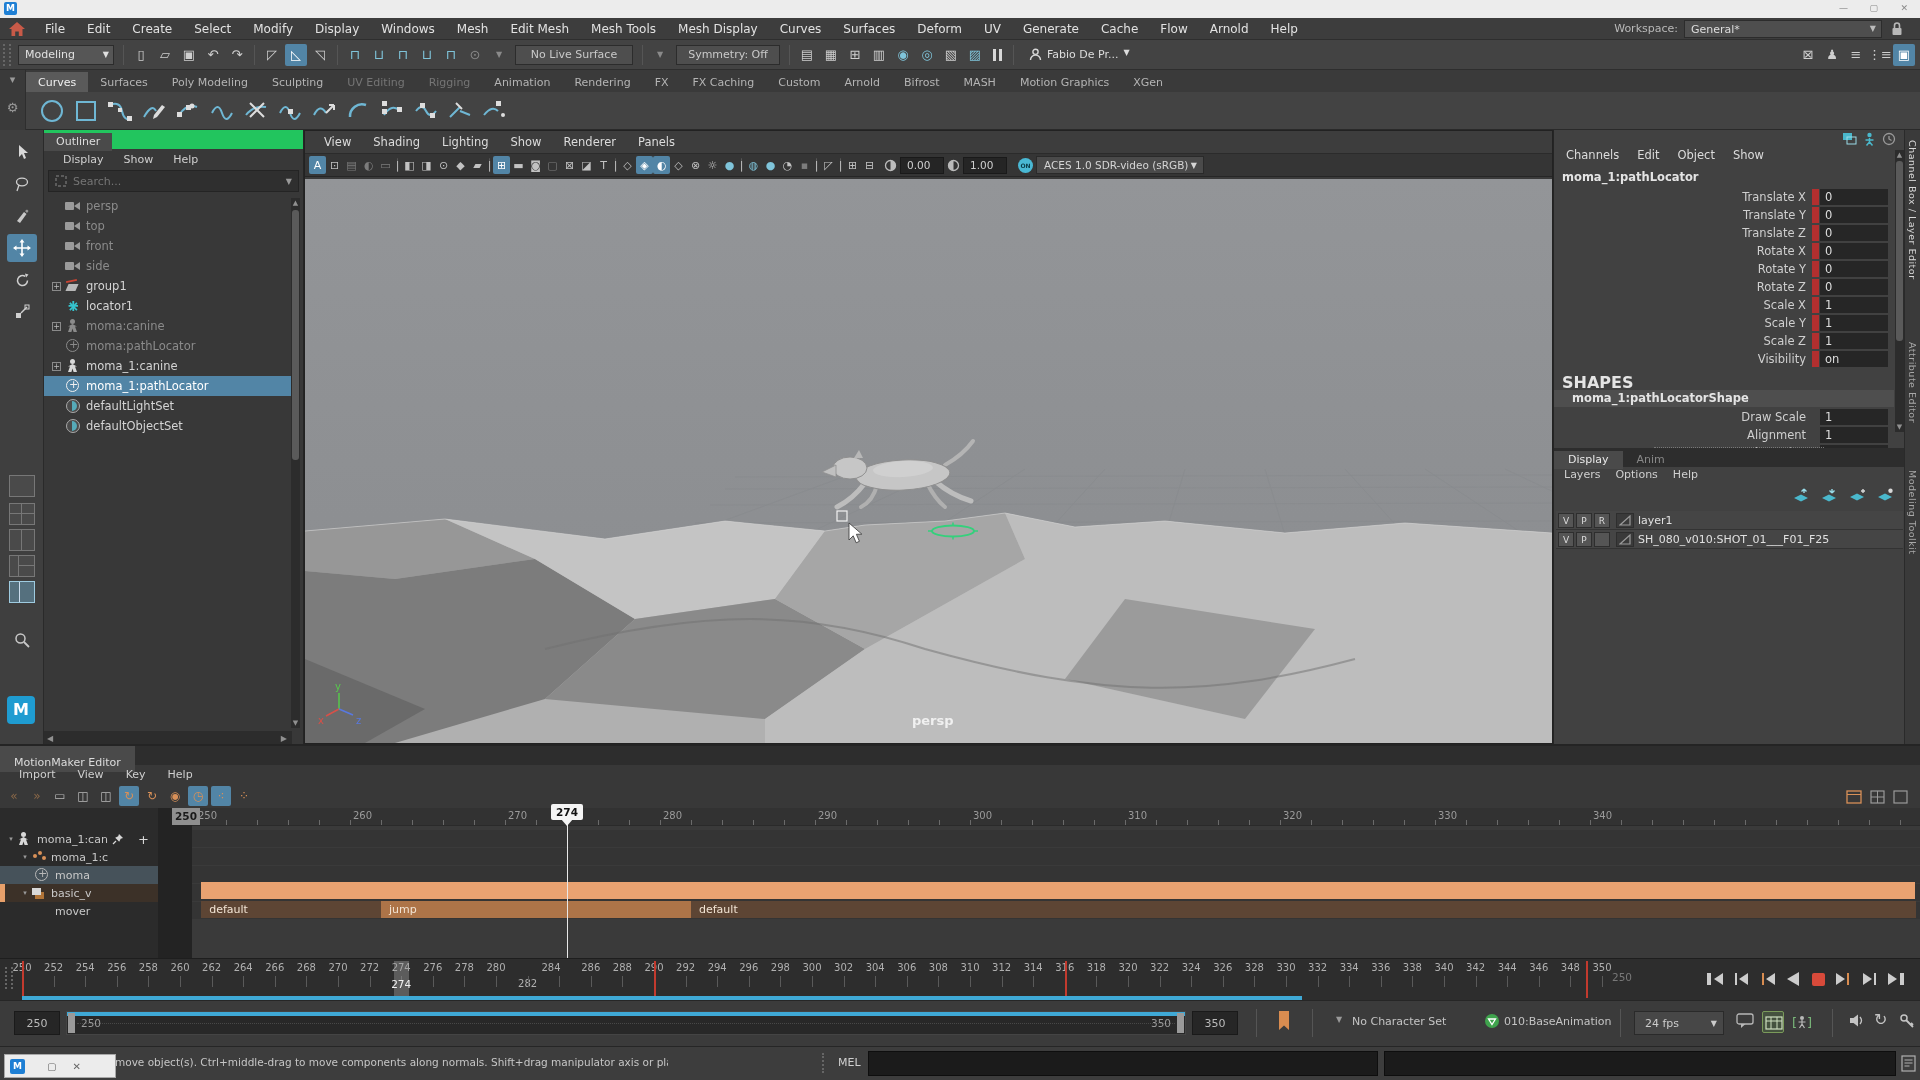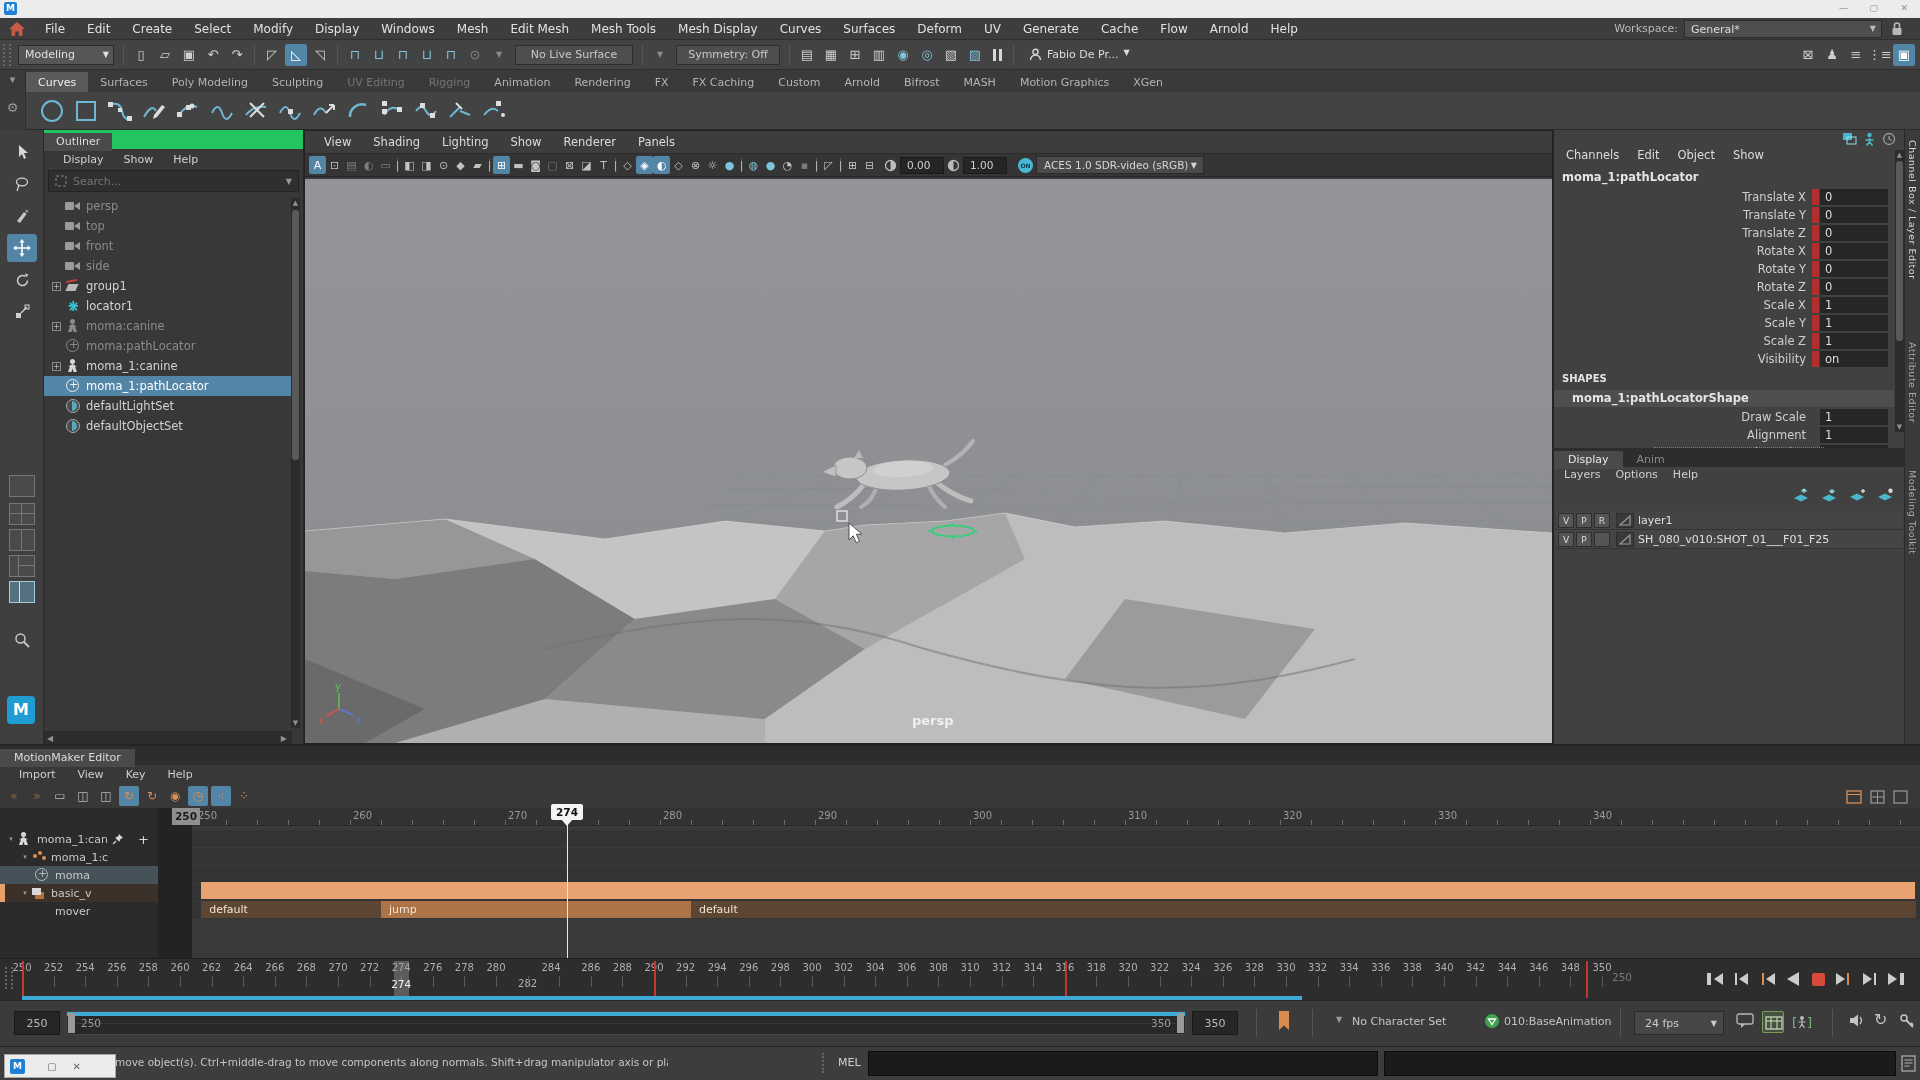"SHAPES" #cb-shapes-hdr { font-size: 10px -> 16px }
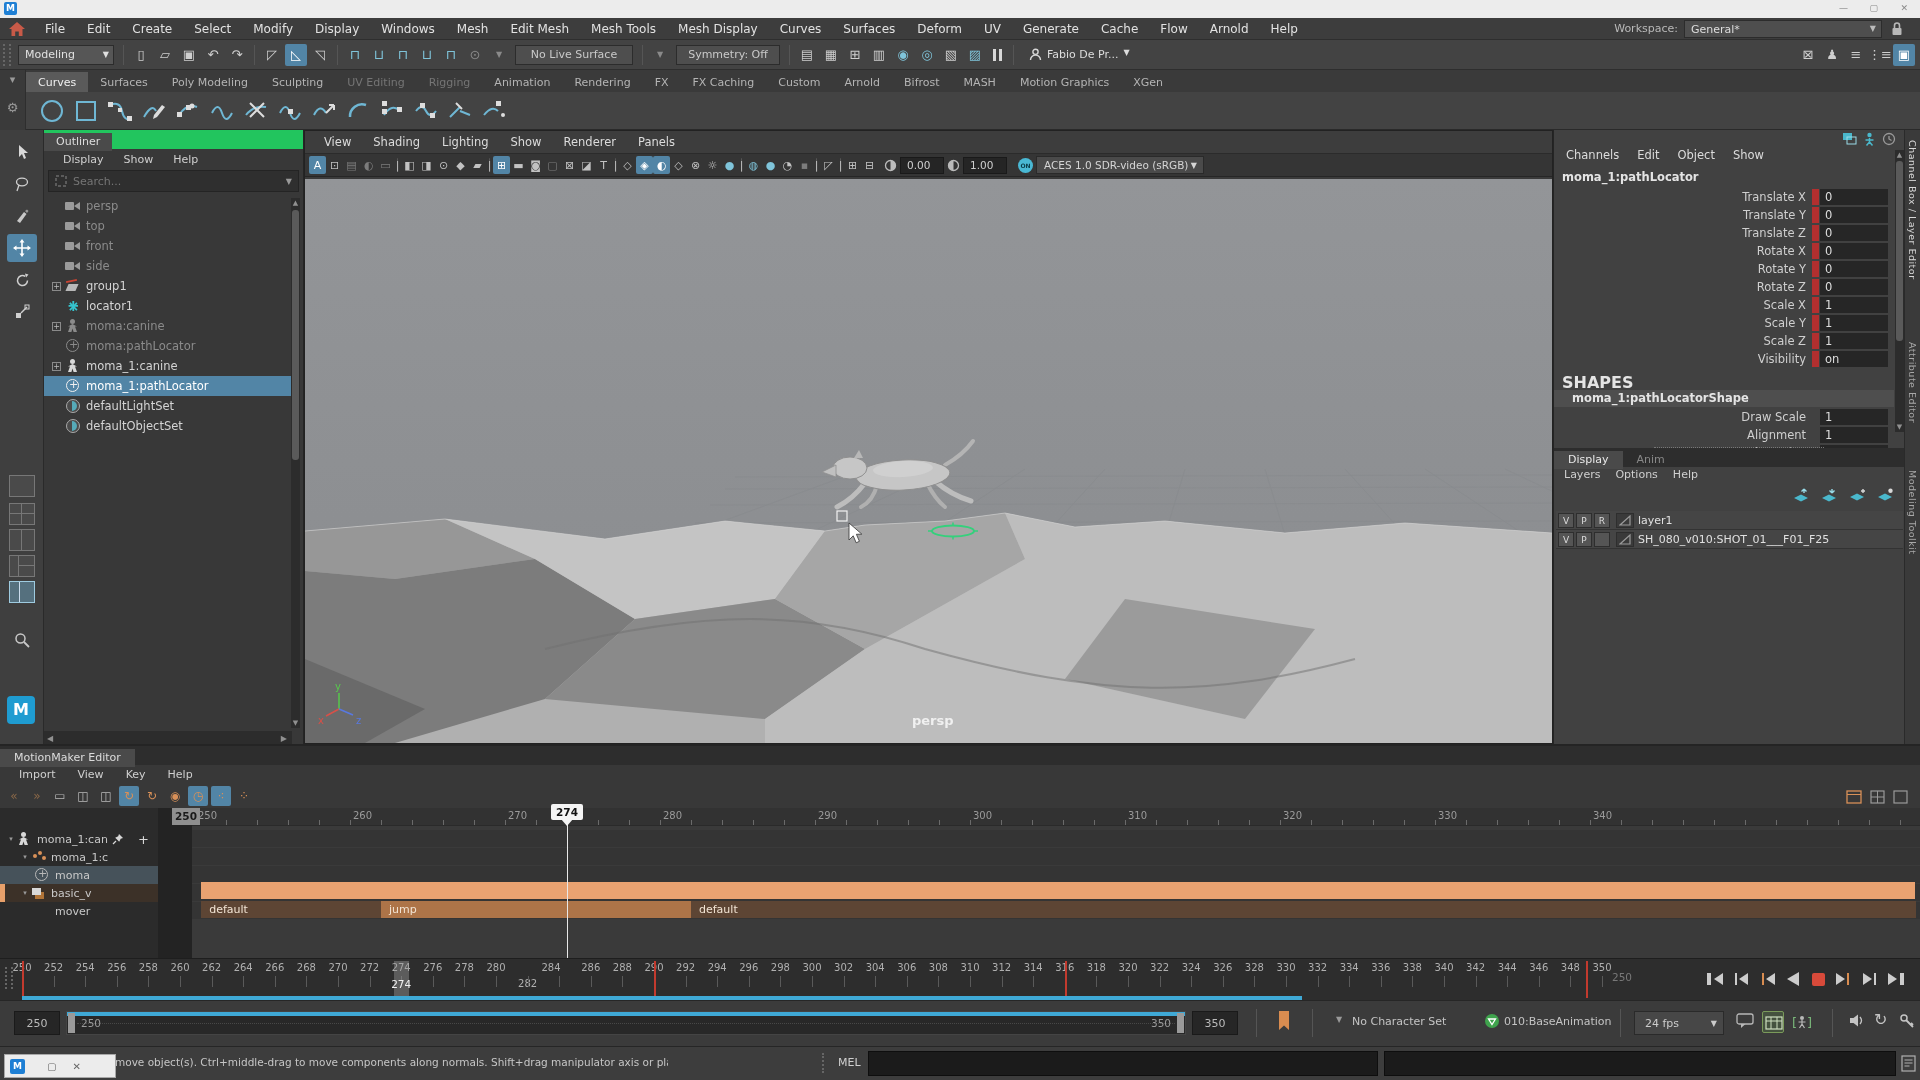"MotionMaker Editor" #mm-titlebar .tab { padding: 2px 14px 3px -> 10px 14px 3px }
